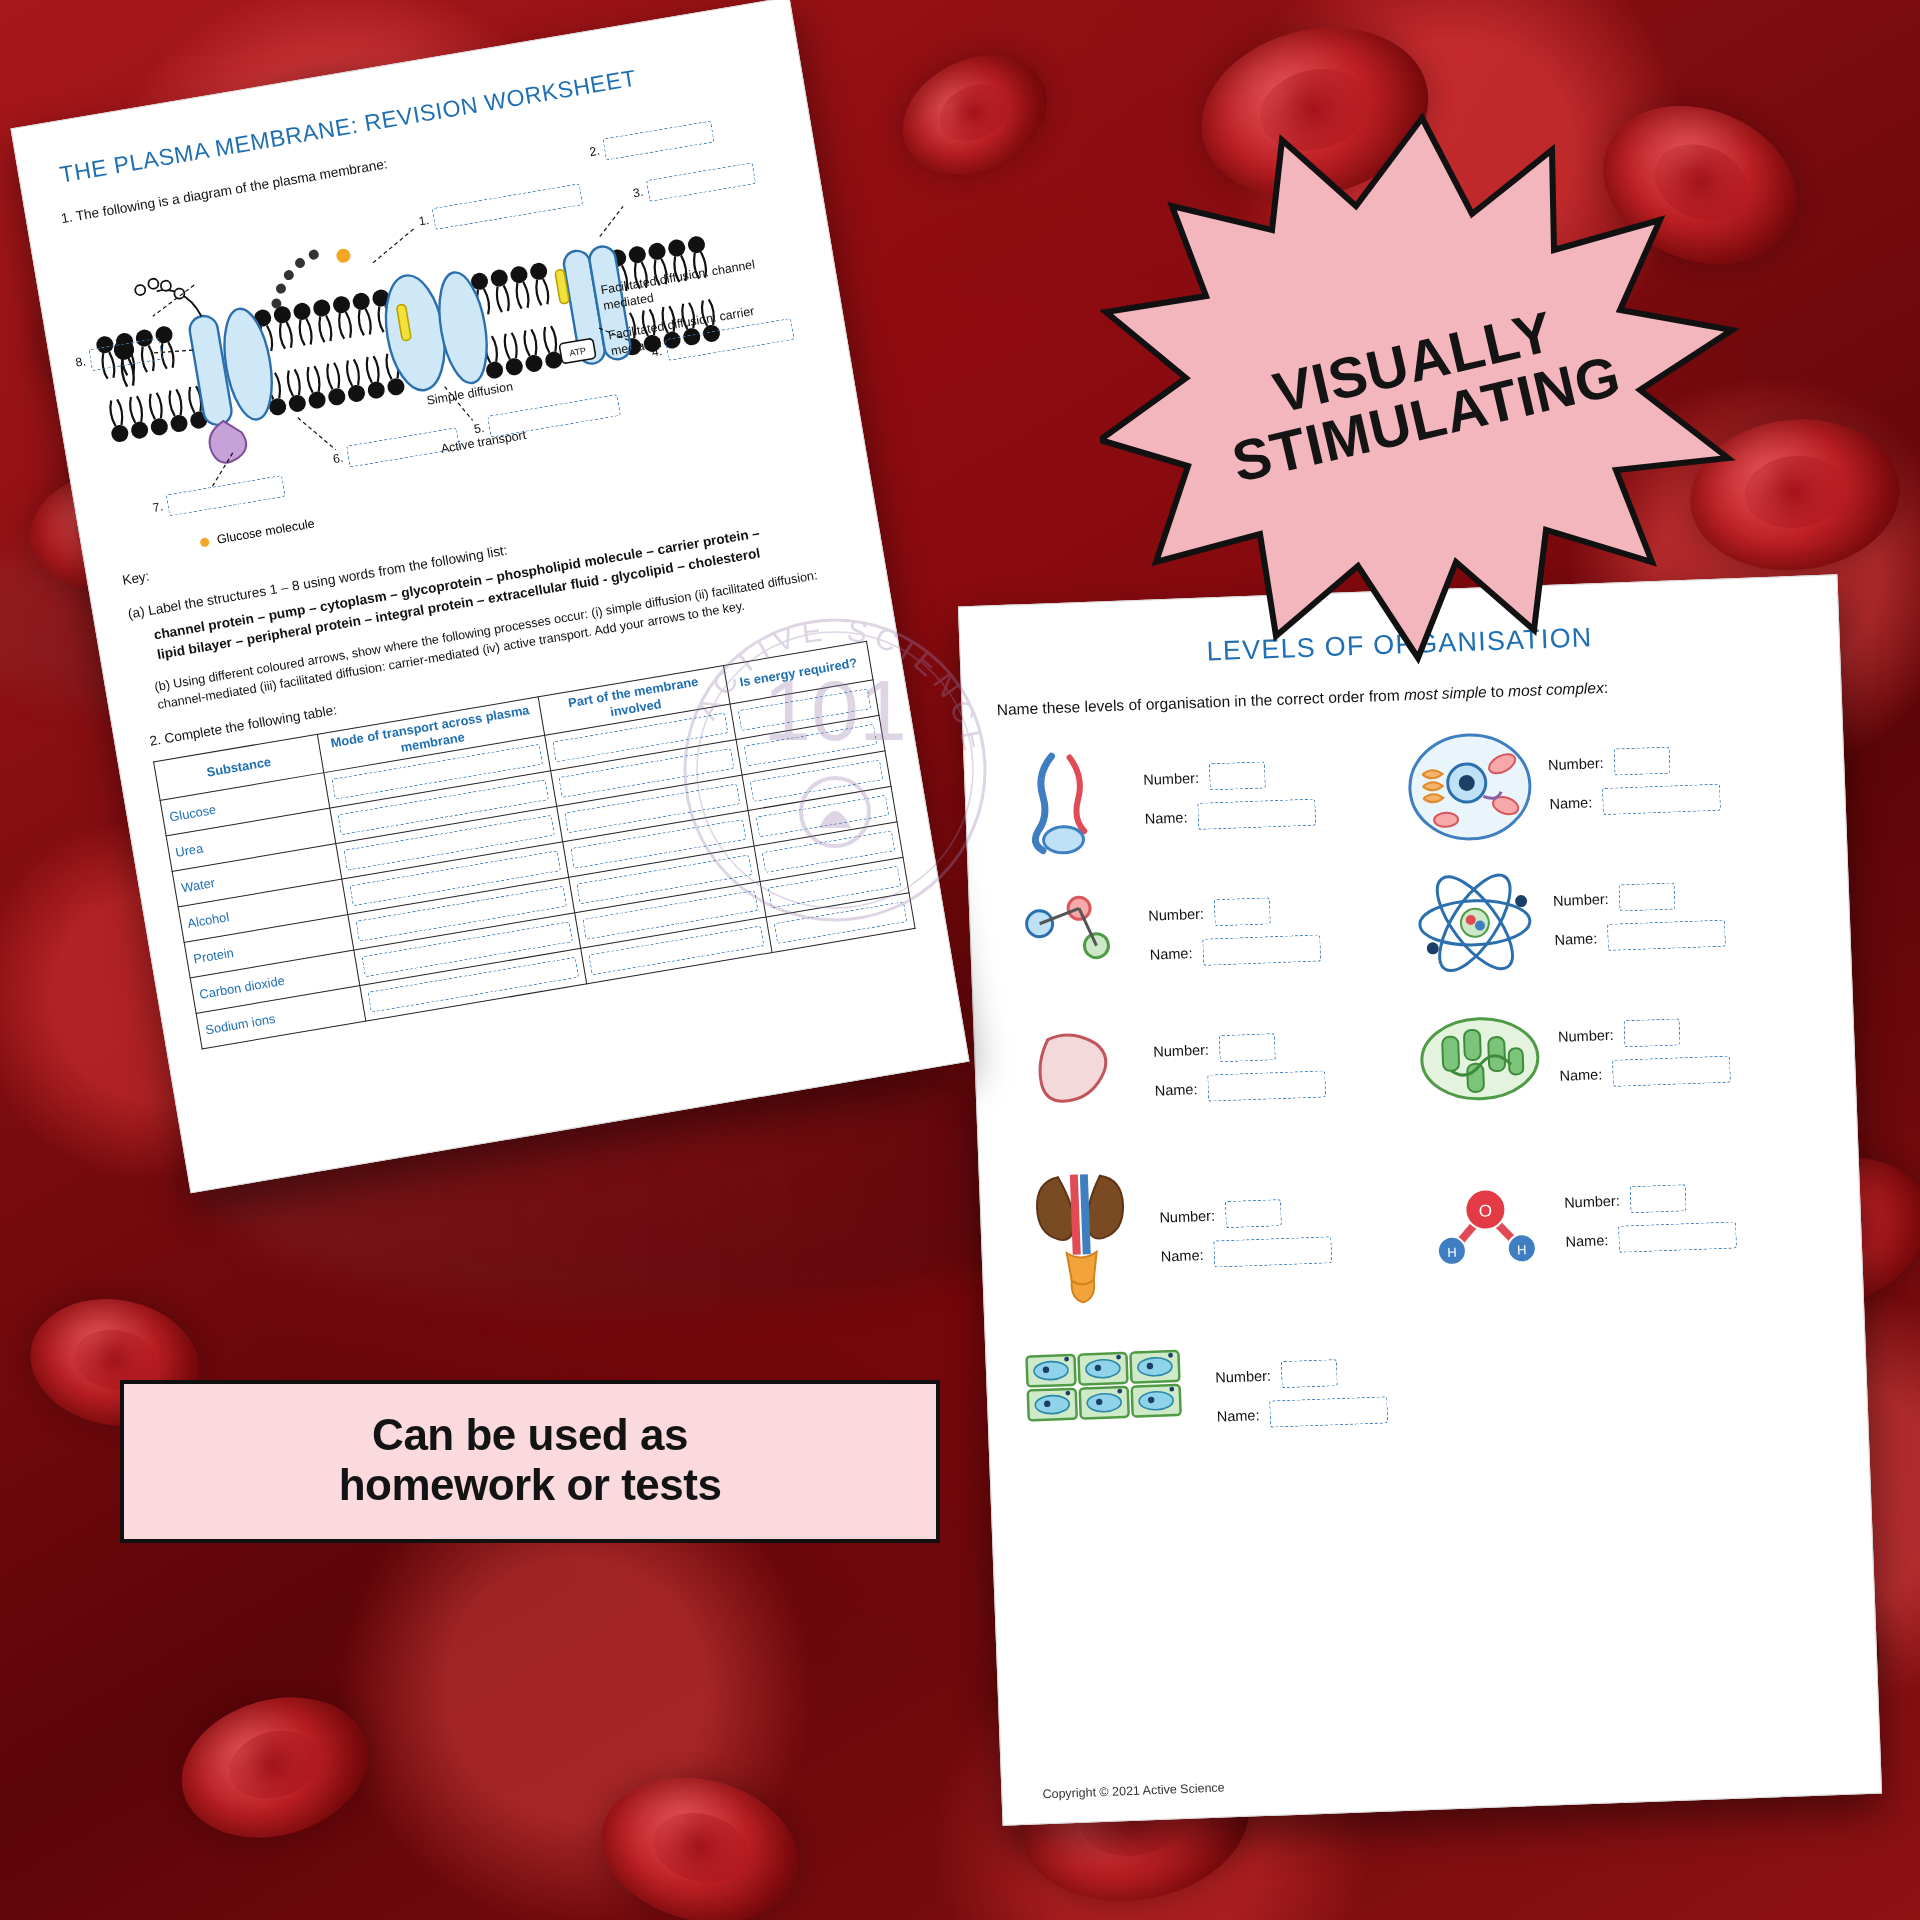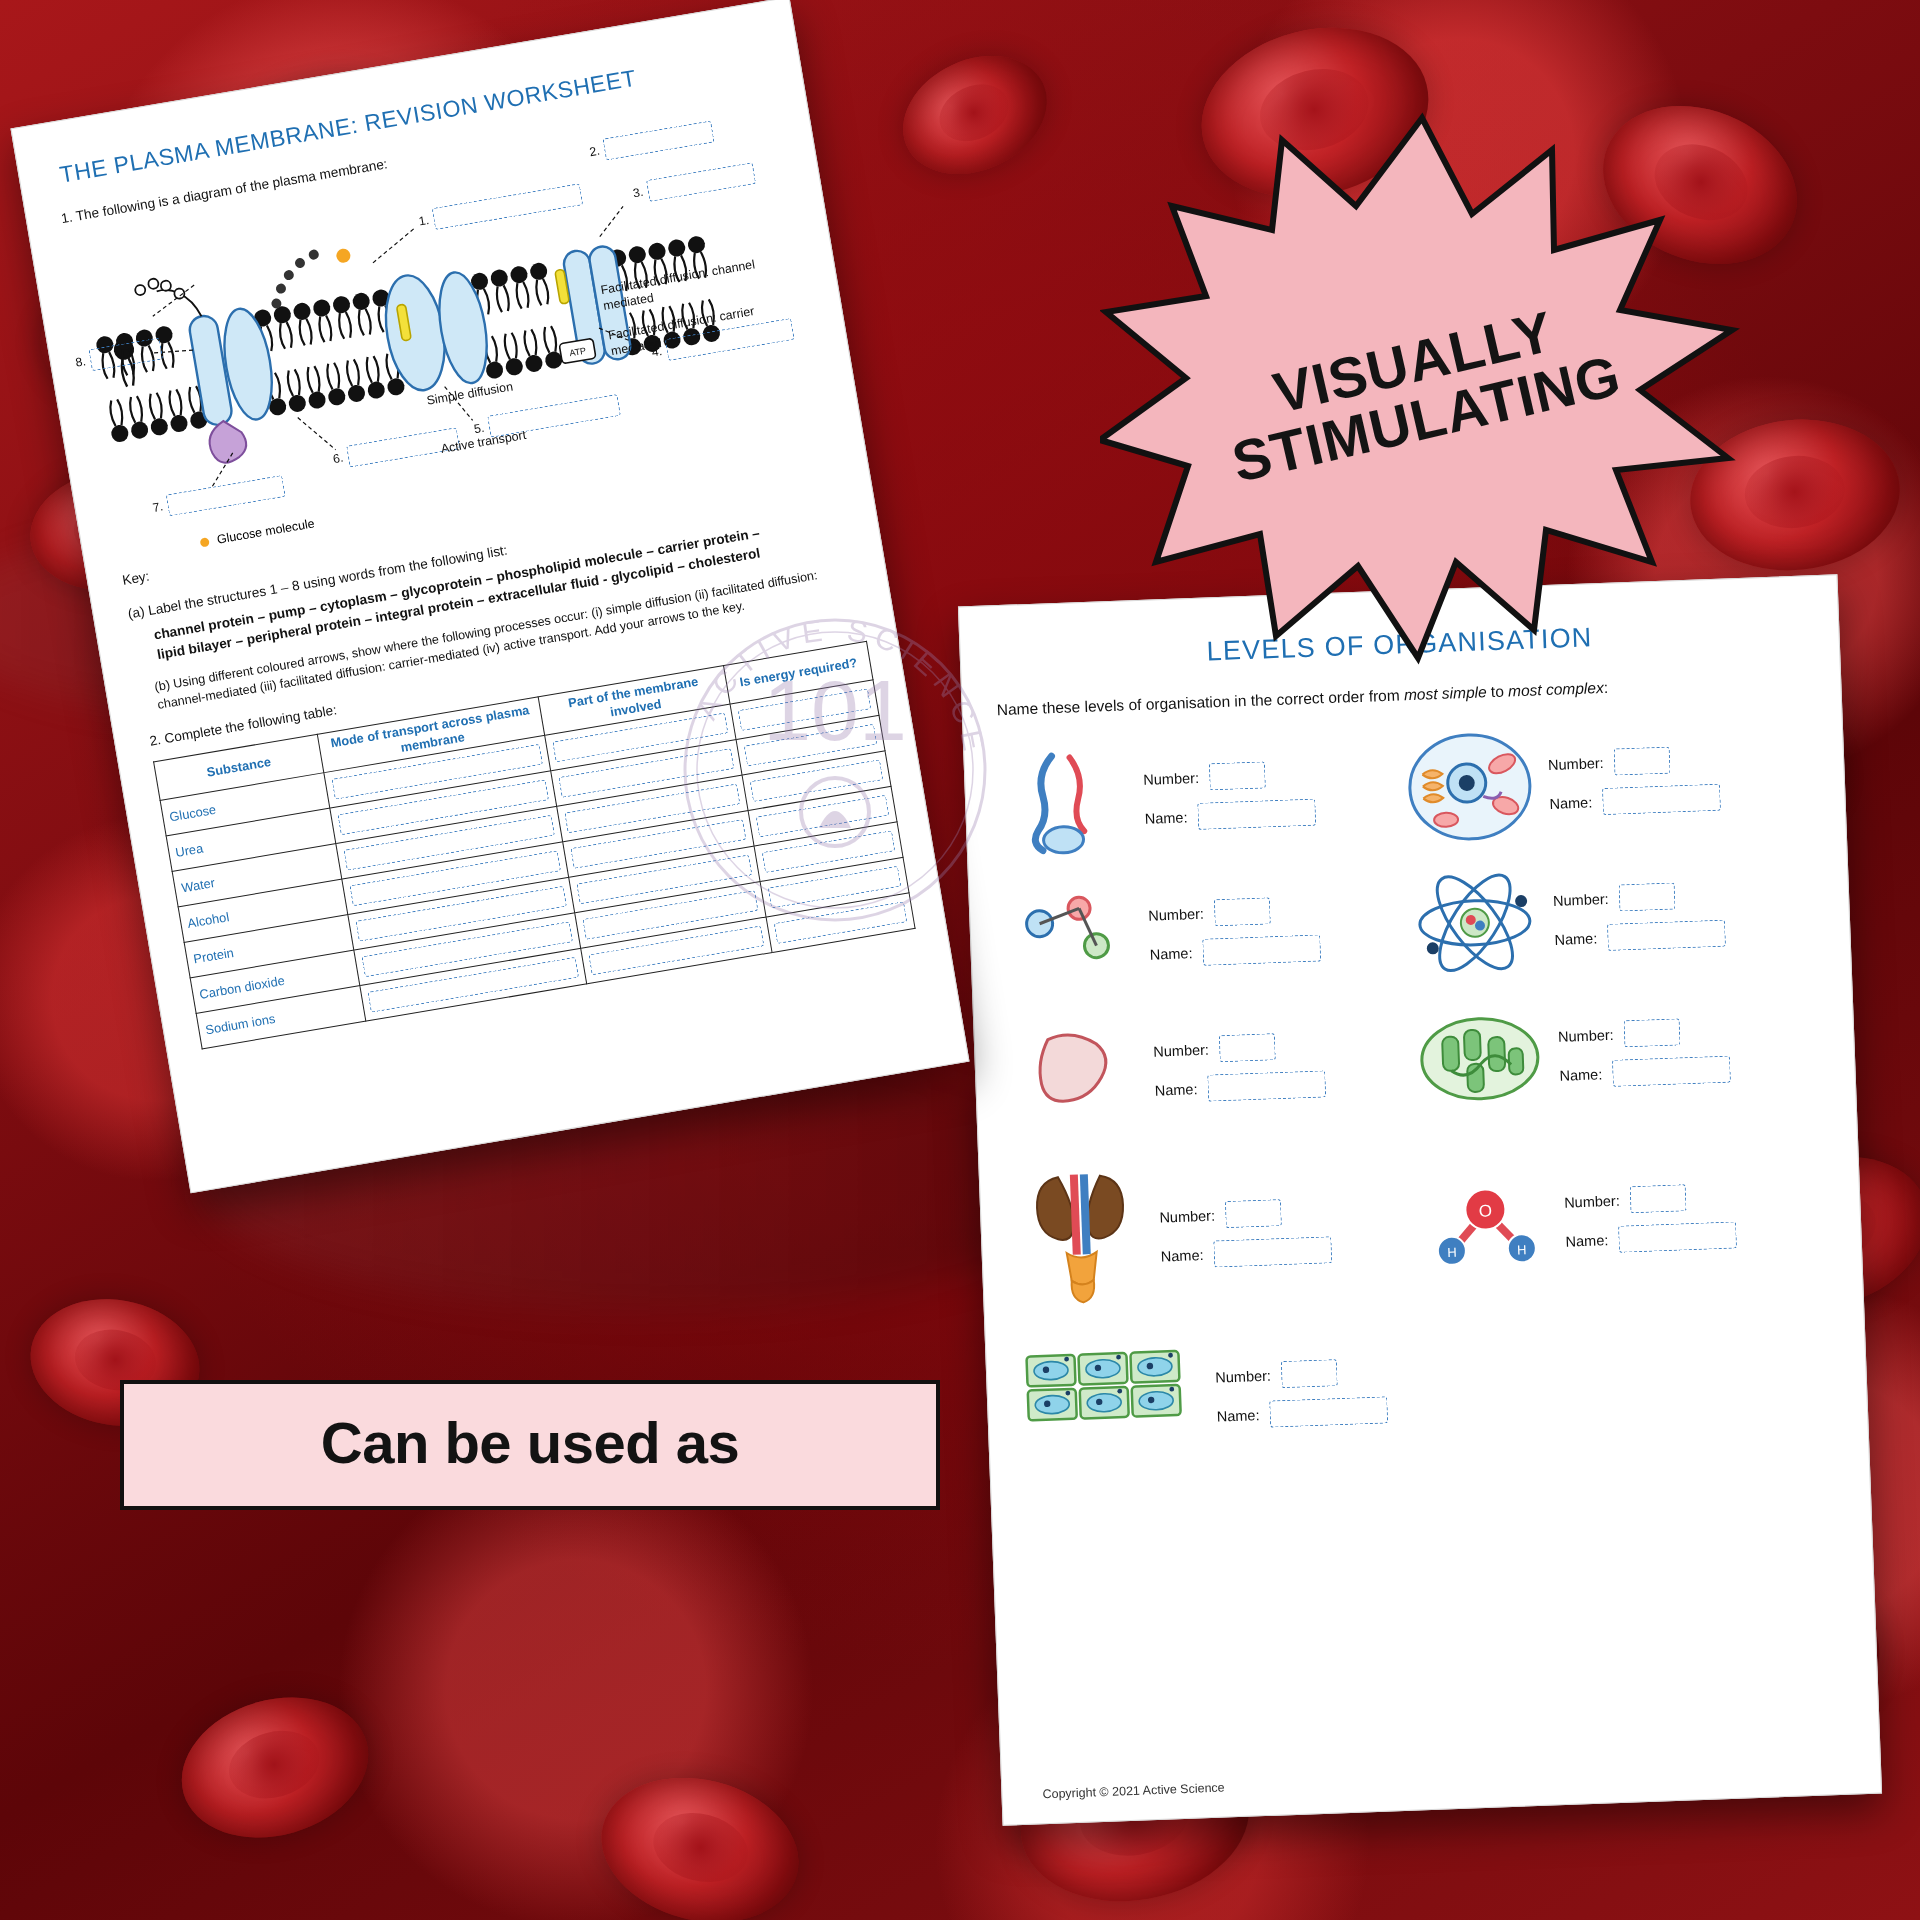"Can be used as" #caption-box .cap { font-size: 58px -> 44px }
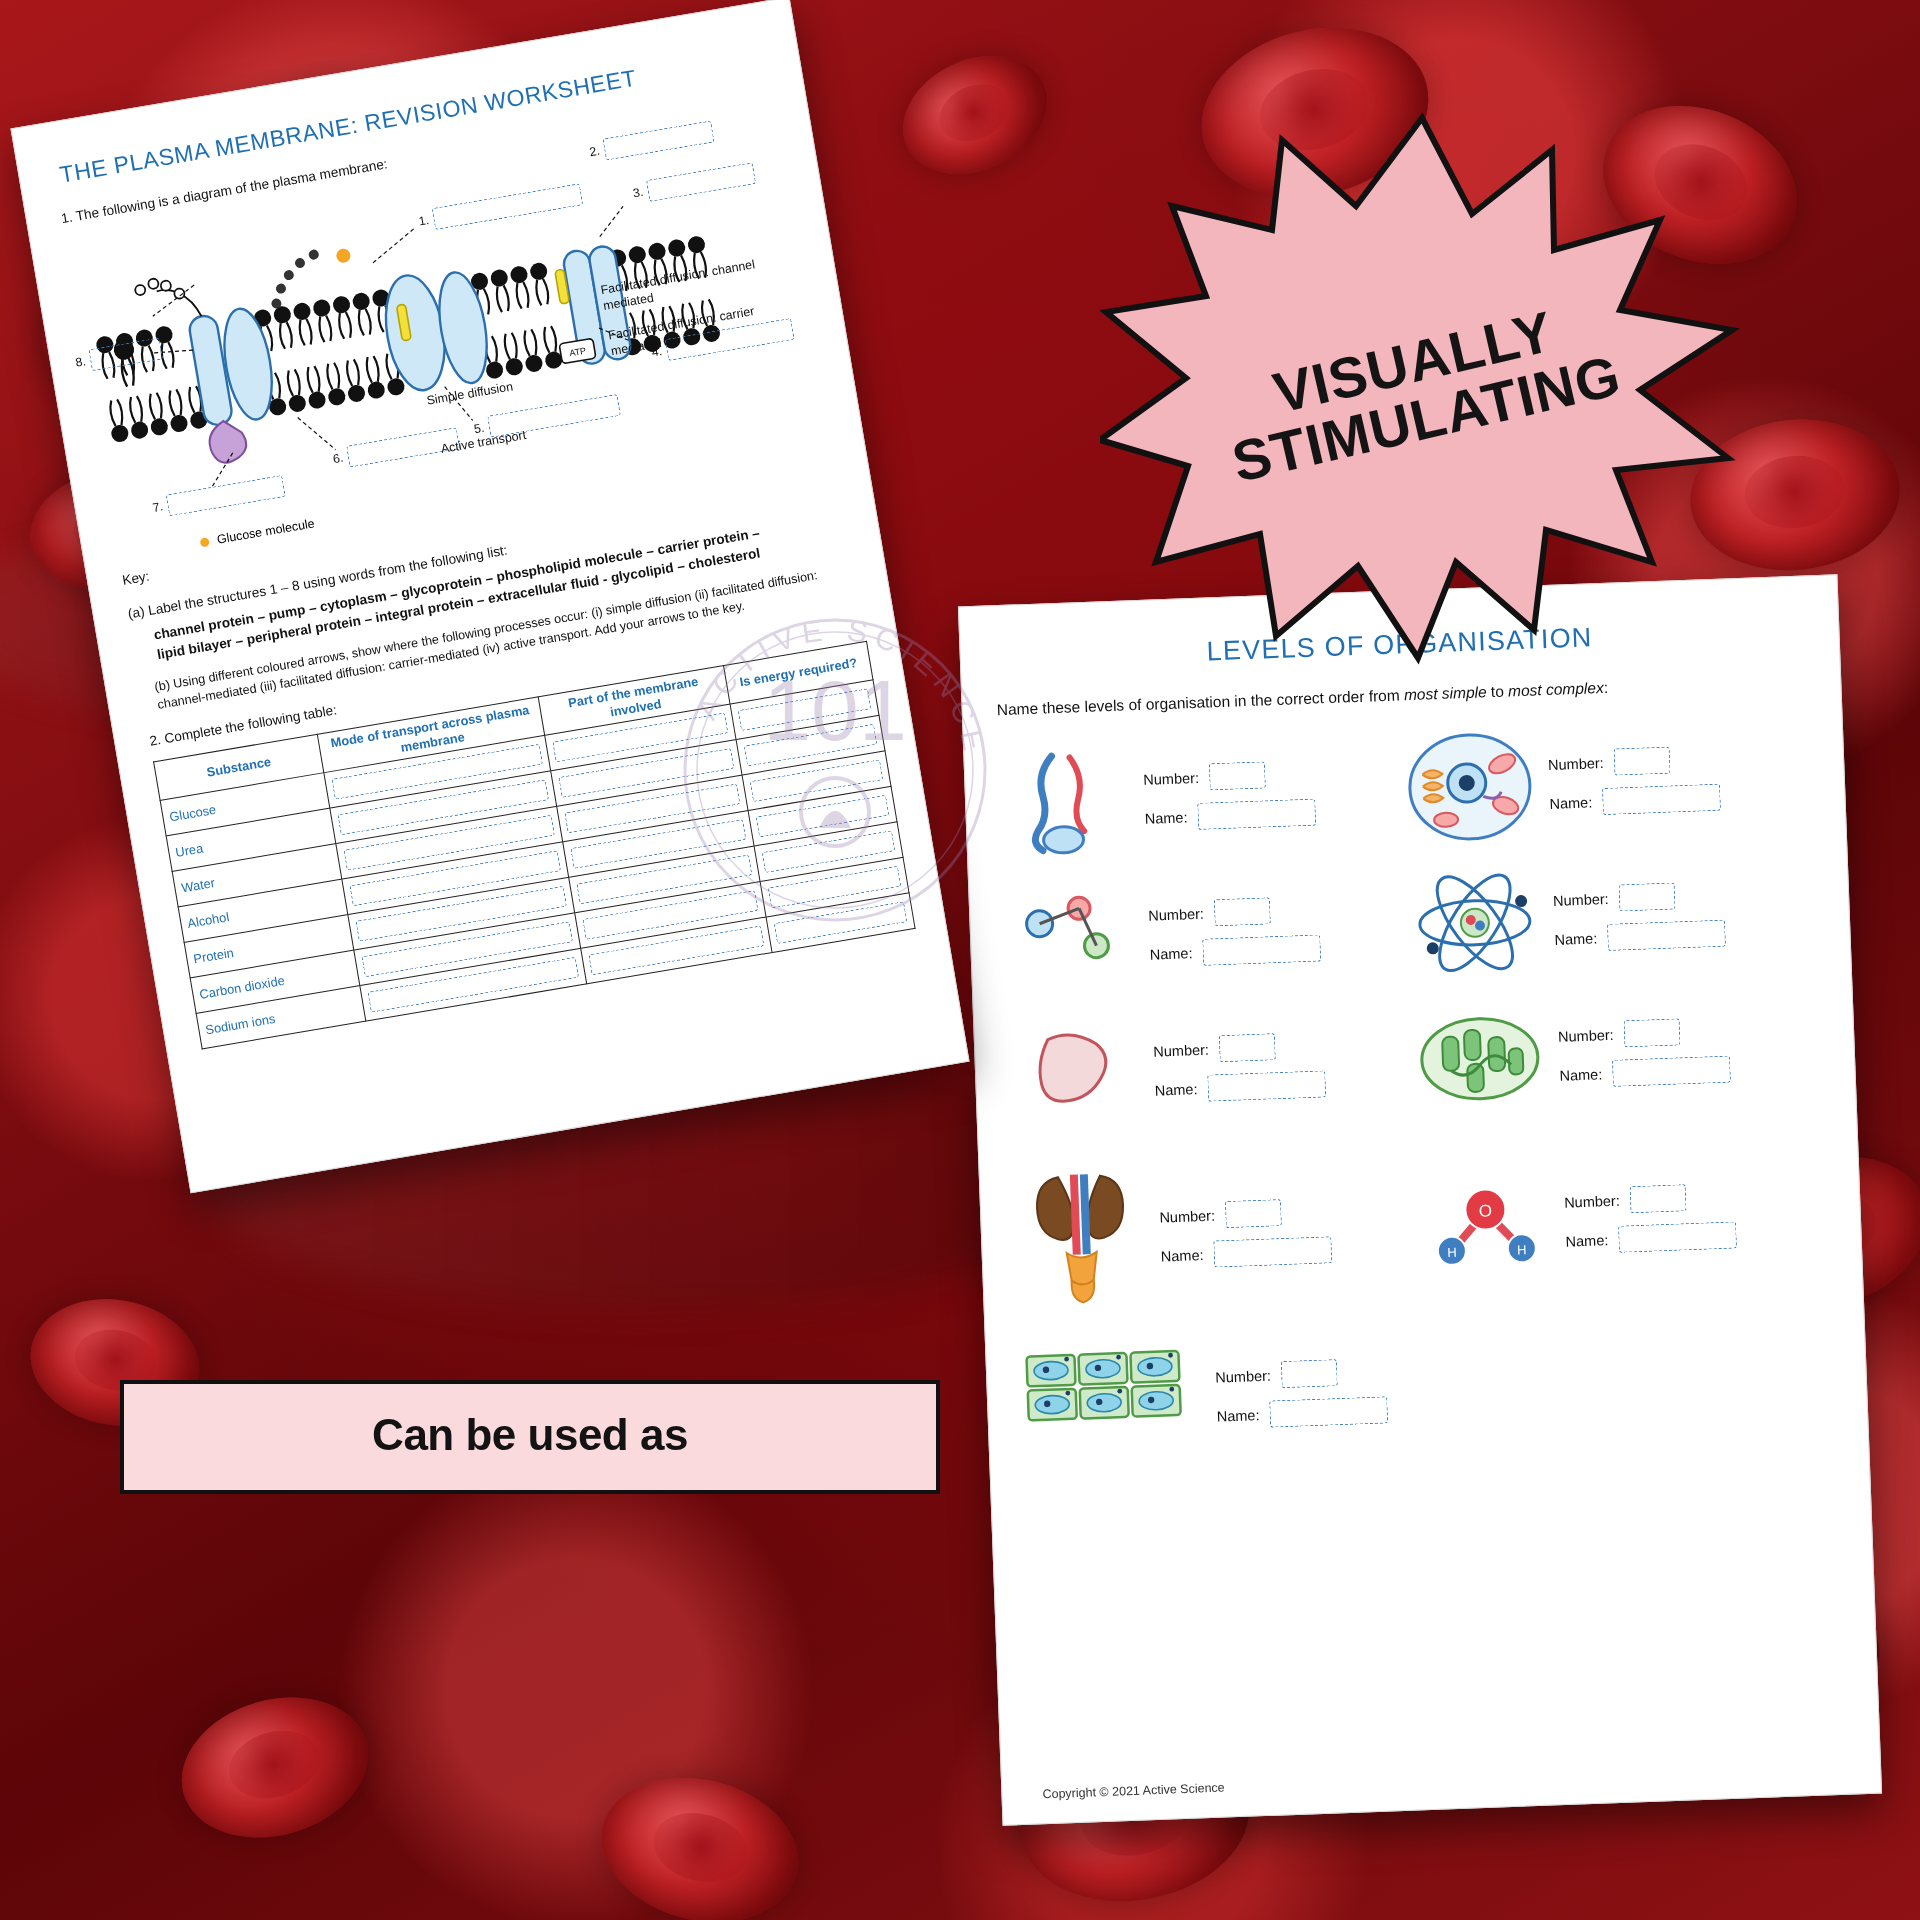"homework or tests" div.cap { html: none -> <div>homework or tests</div> }
